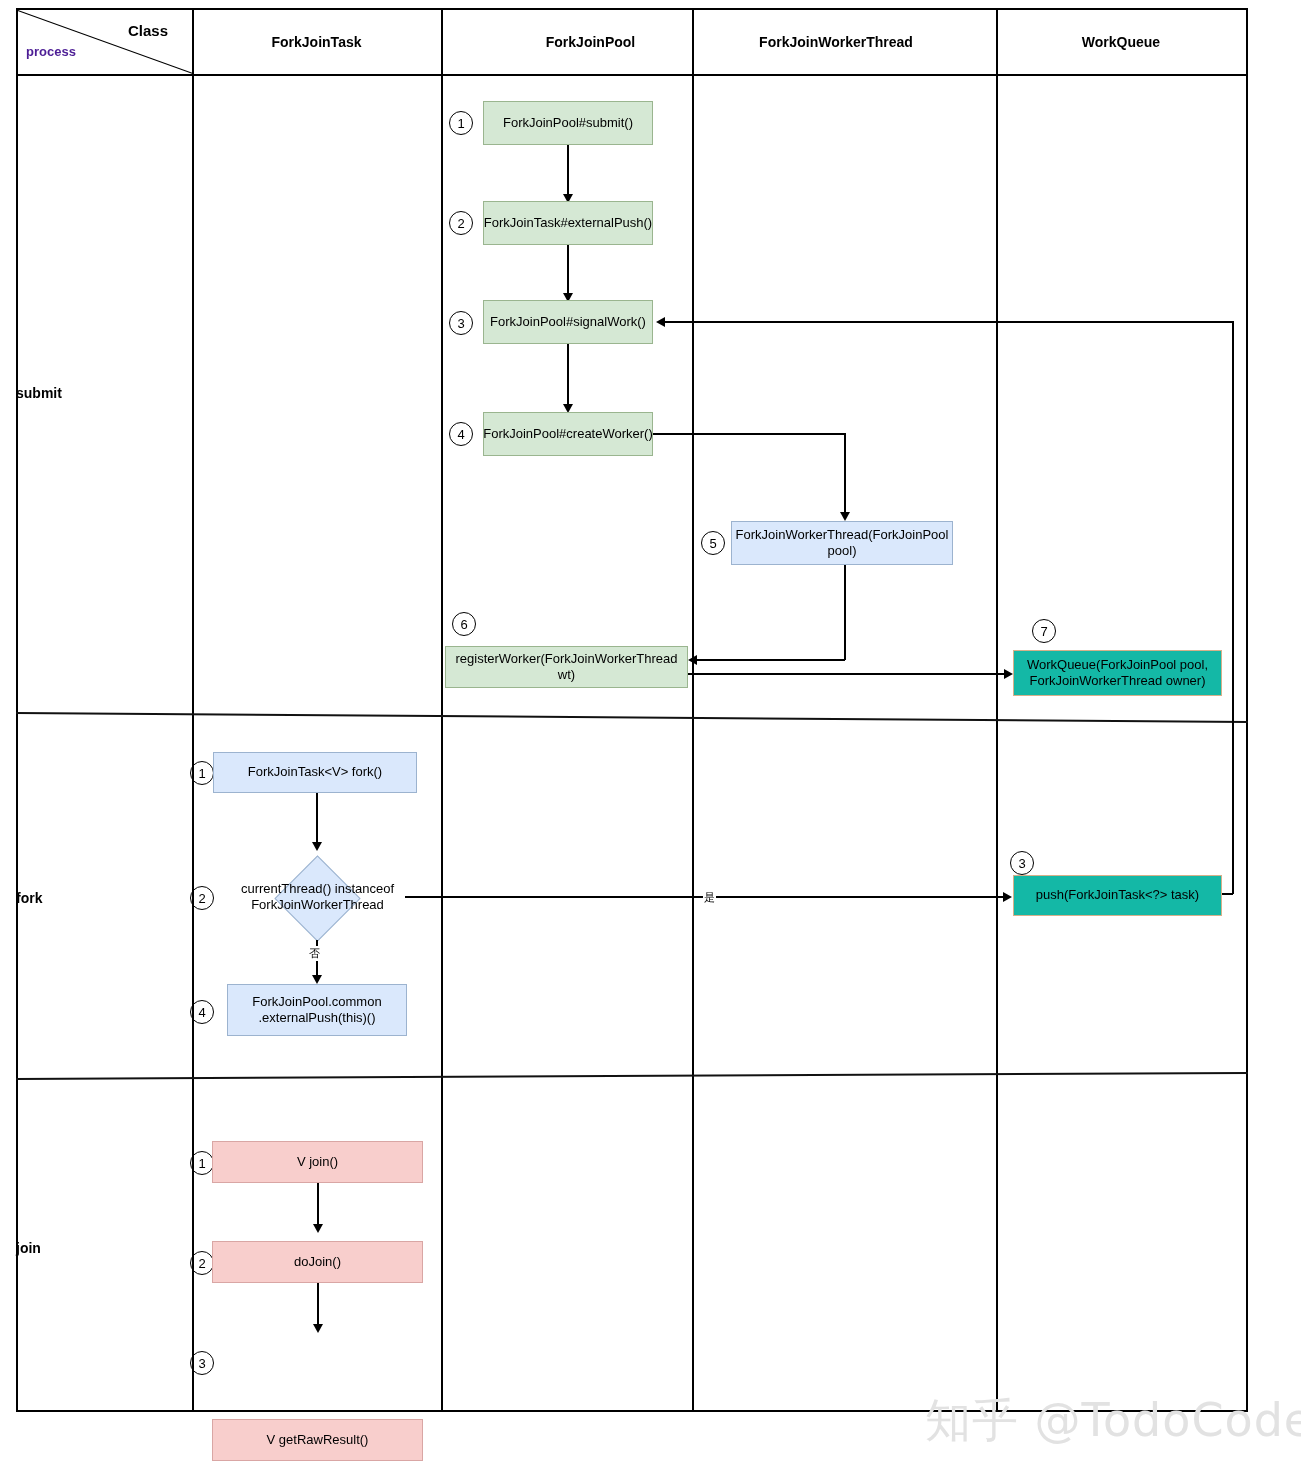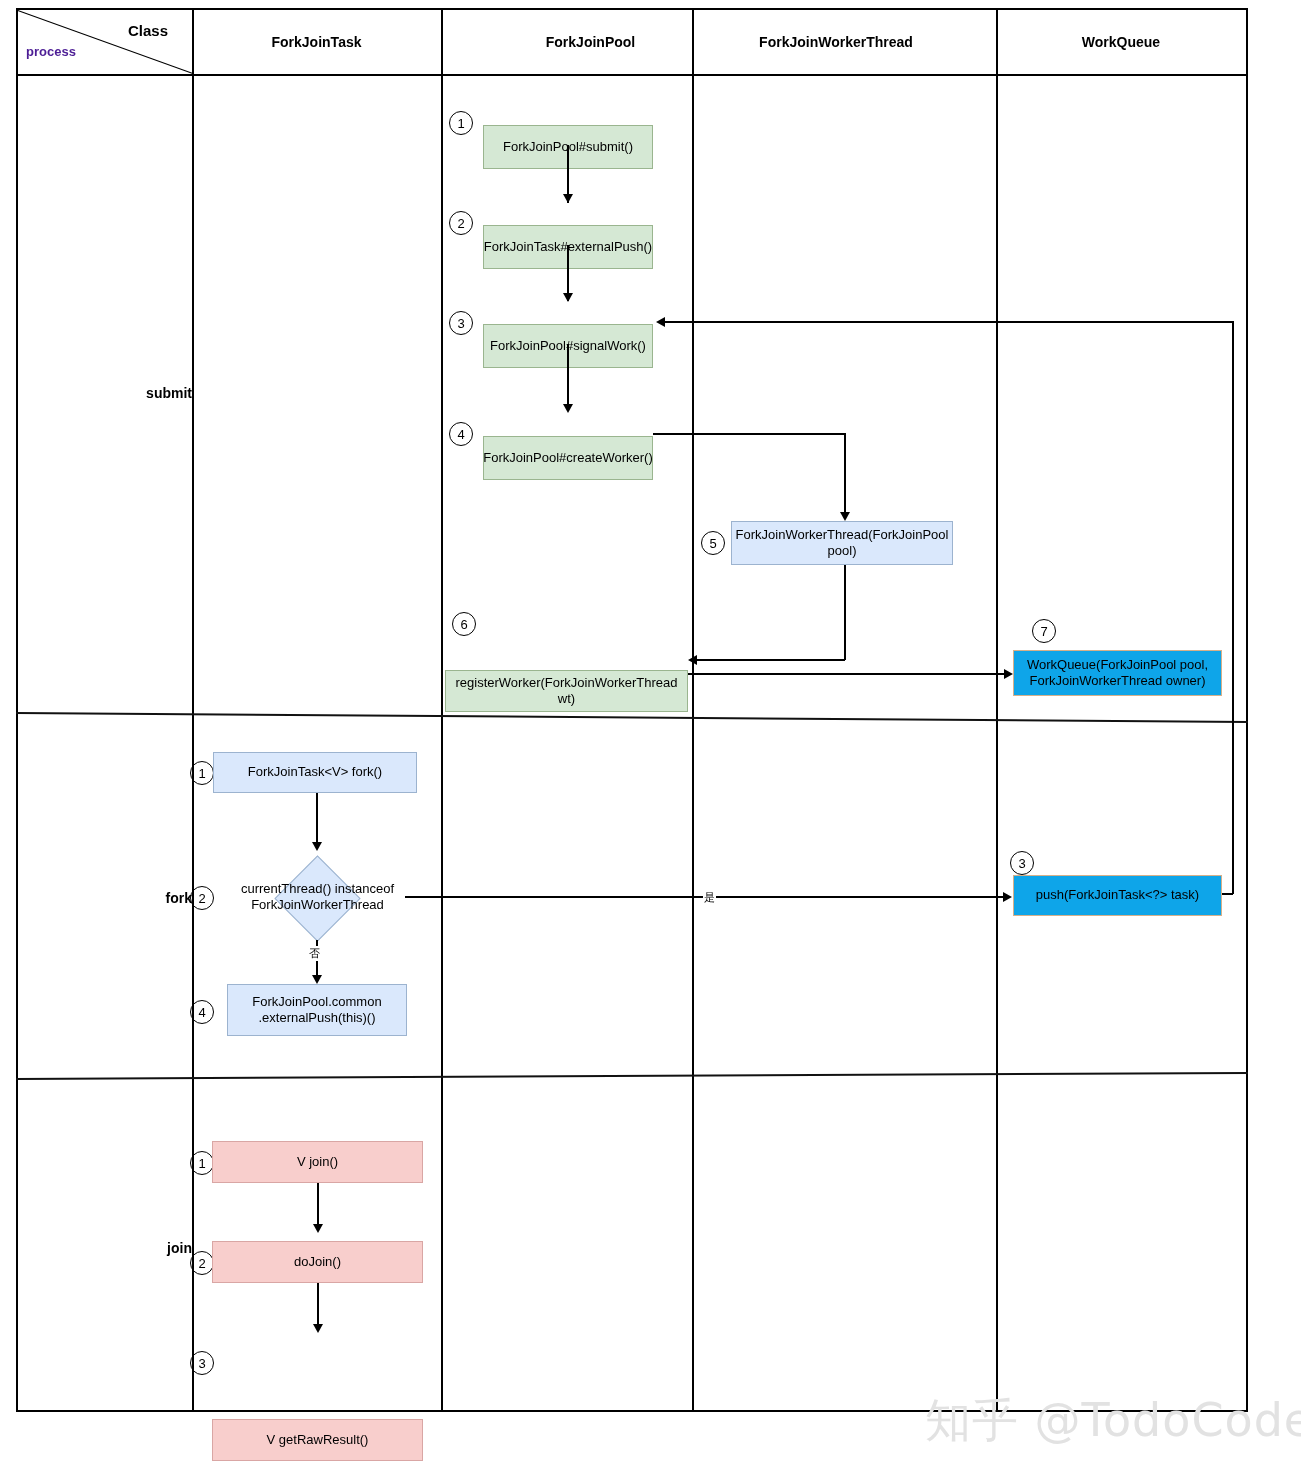"ForkJoinPool#submit()" .green { margin-top: 24px -> none }
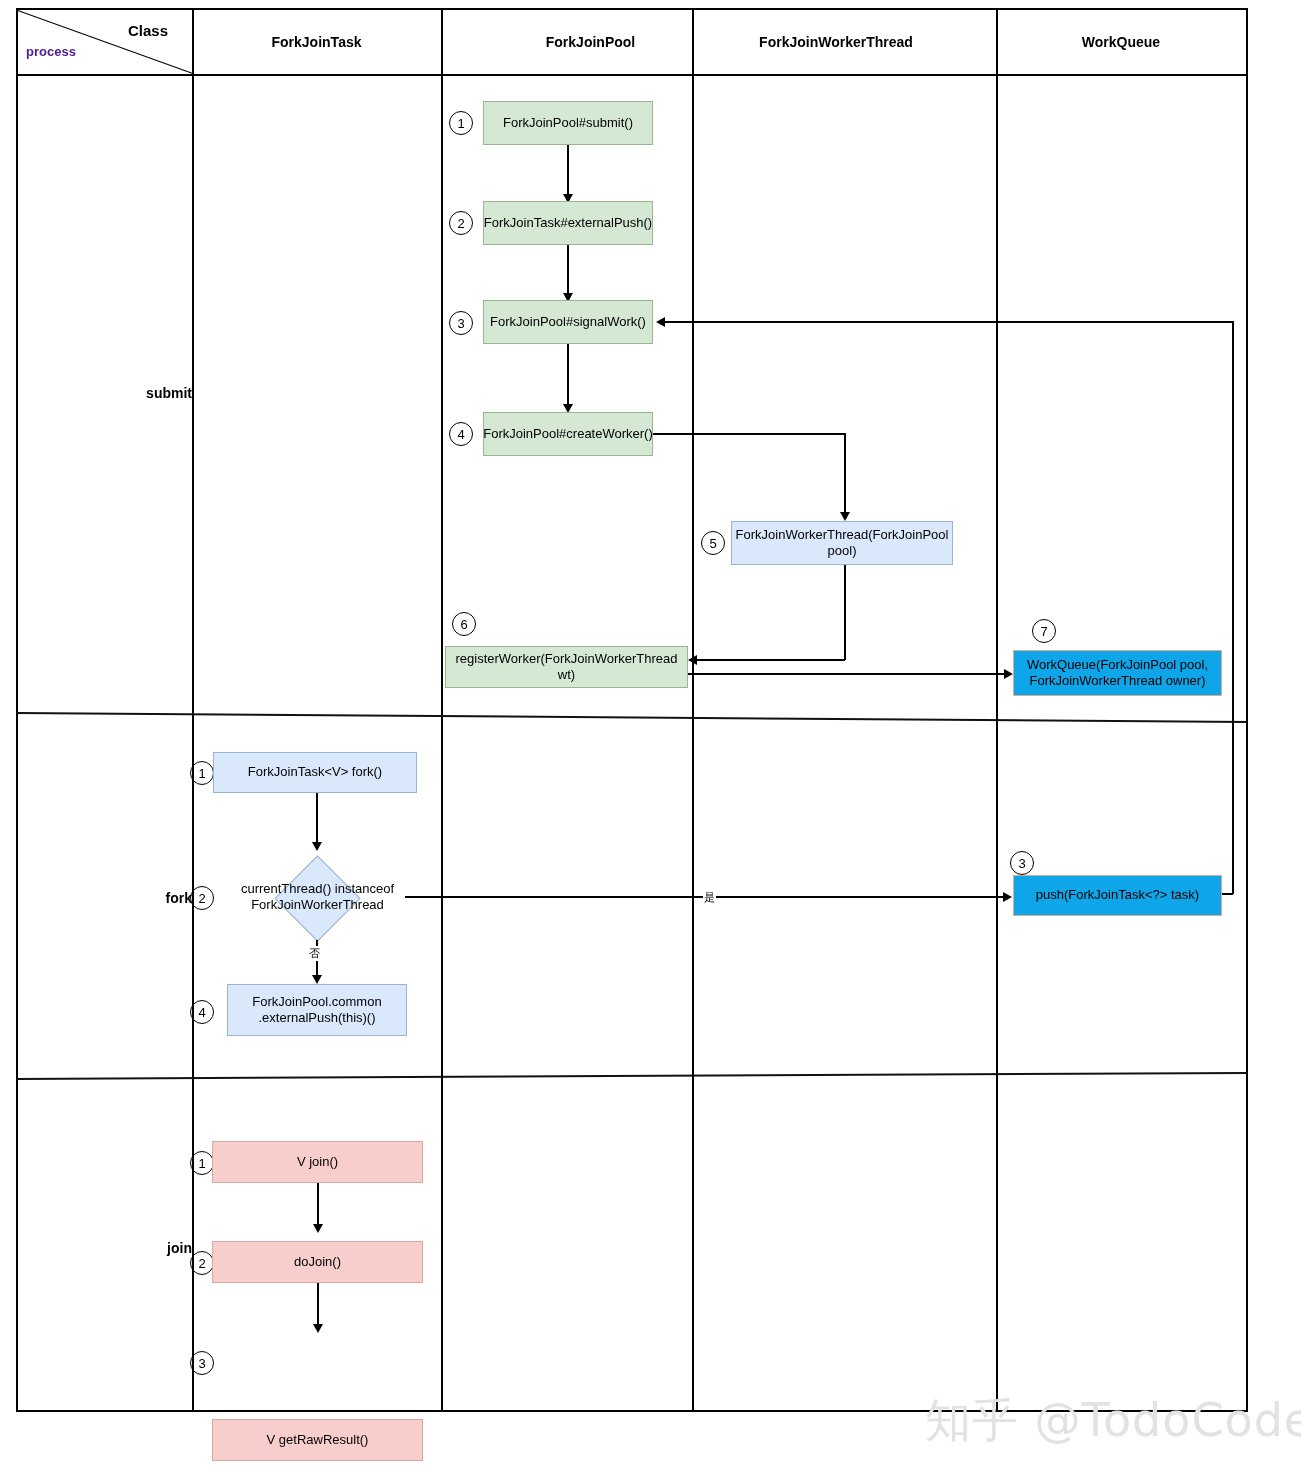"submit" .rowhead { text-align: right -> left }
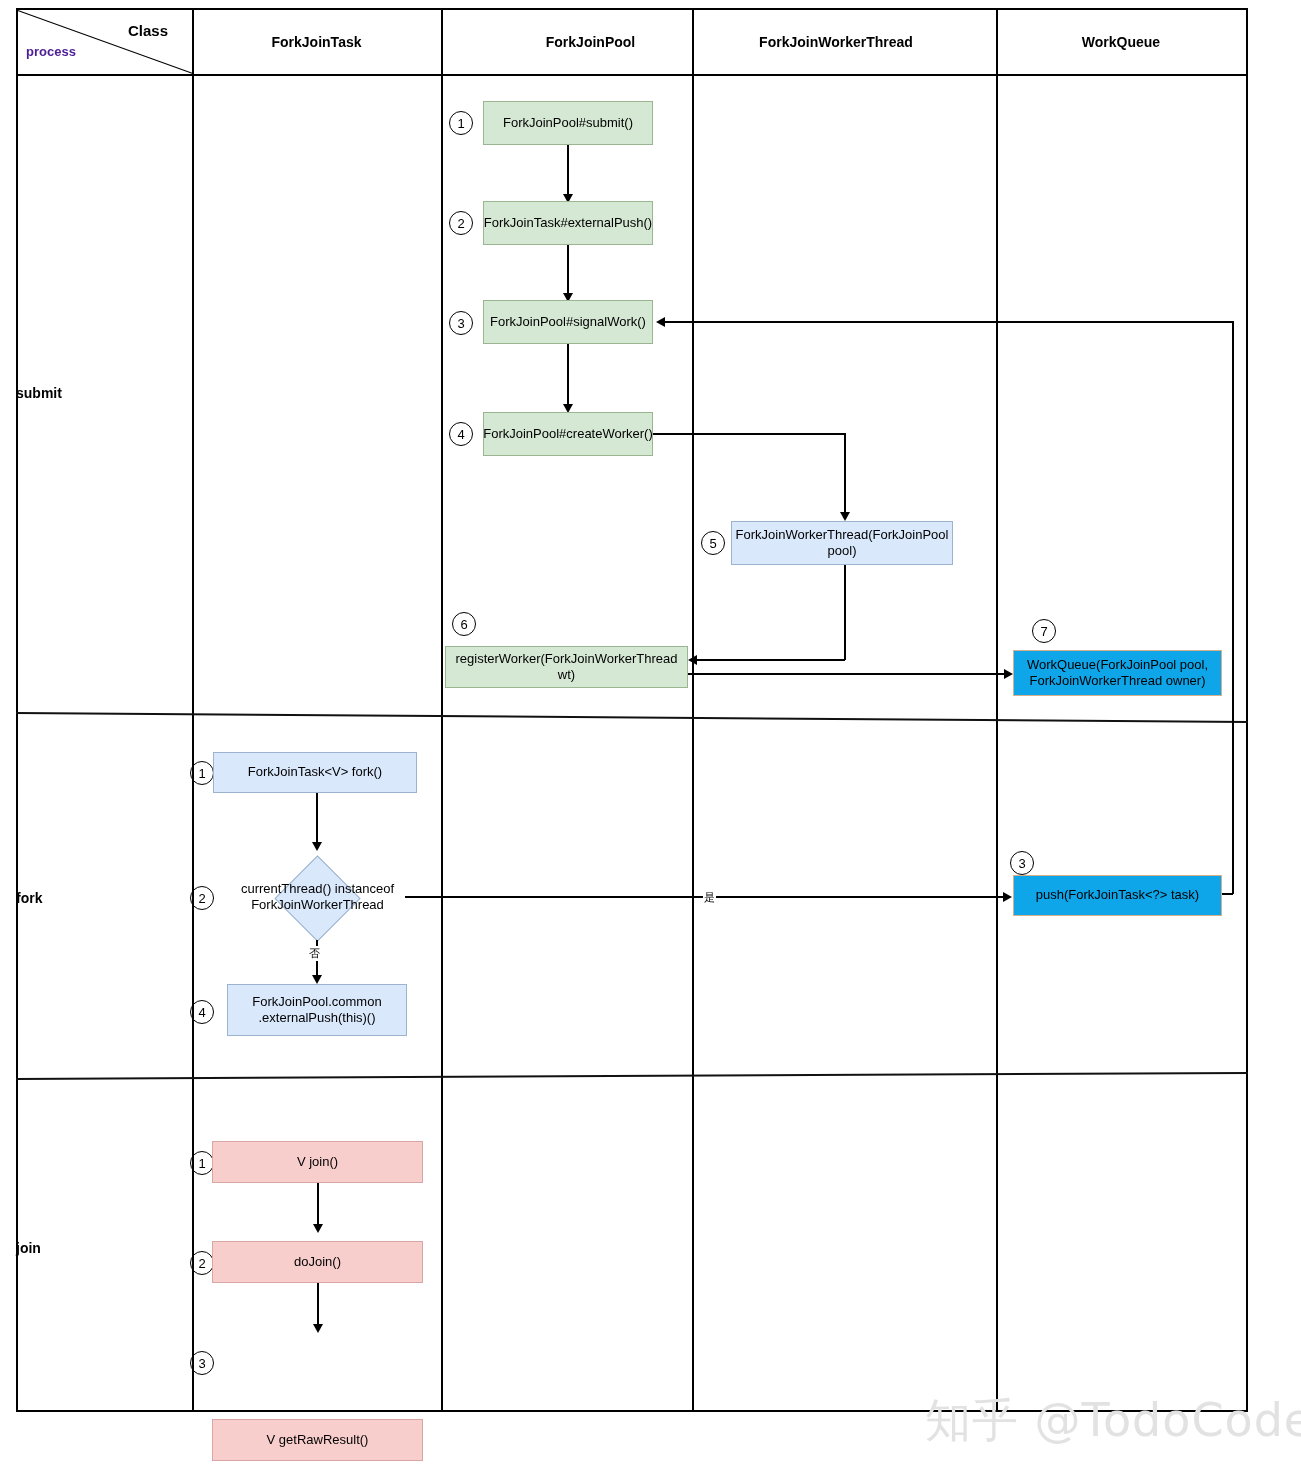"WorkQueue(ForkJoinPool pool," .orange { background: #0ea5e9 -> #14b8a6 }
